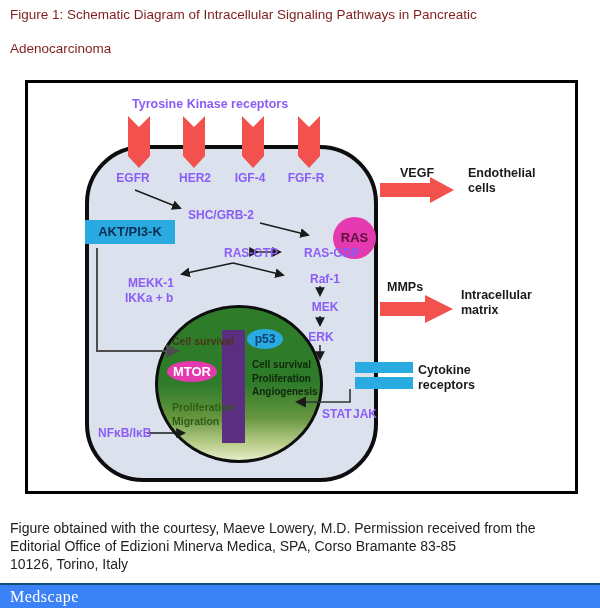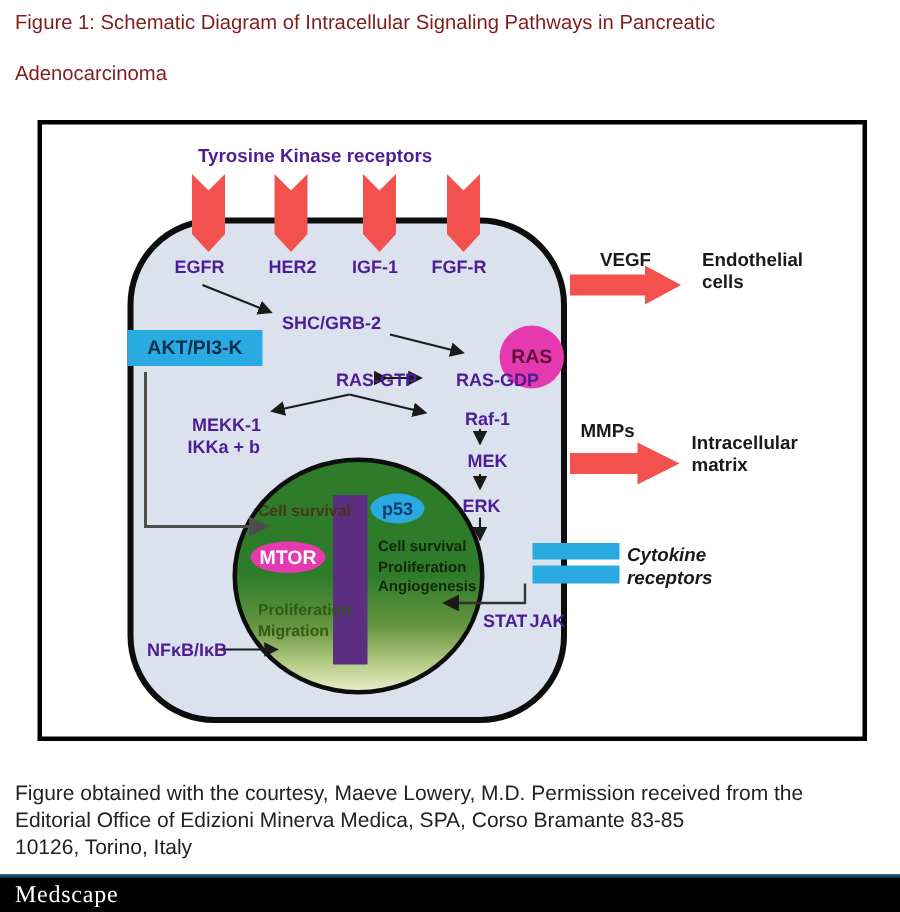"Tyrosine Kinase receptors" .lbl { color: #4c1d95 -> #8b5cf6 }
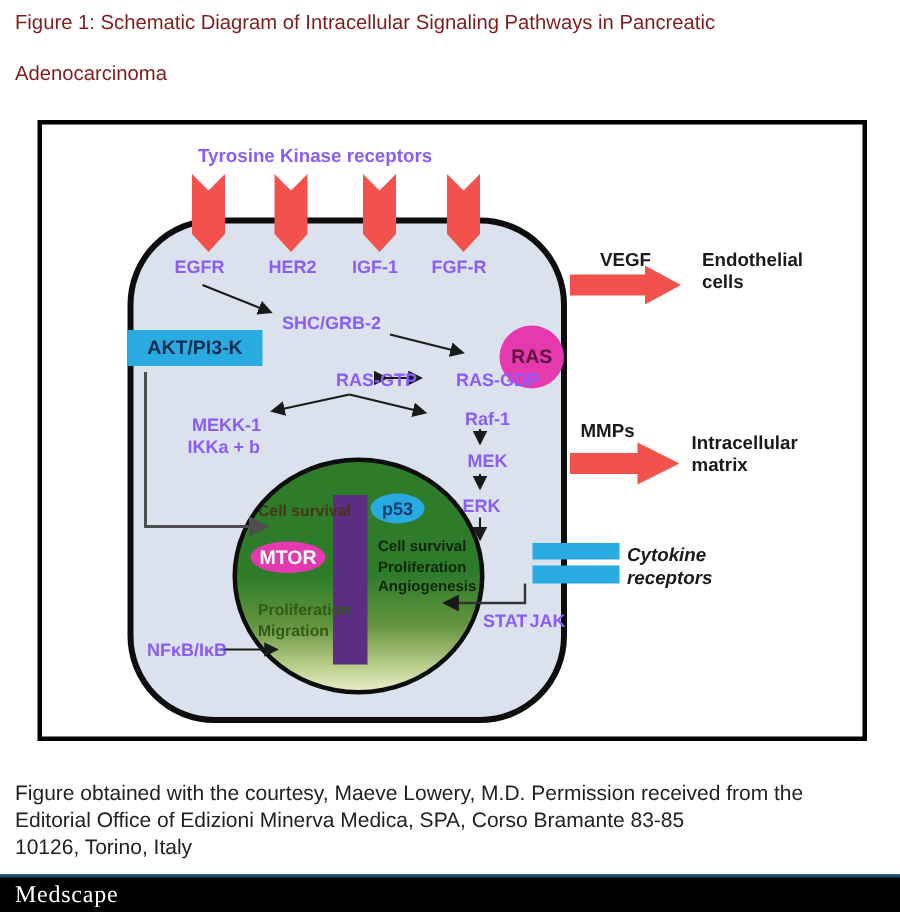"IGF-1" div.lbl { text: IGF-1 -> IGF-4 }
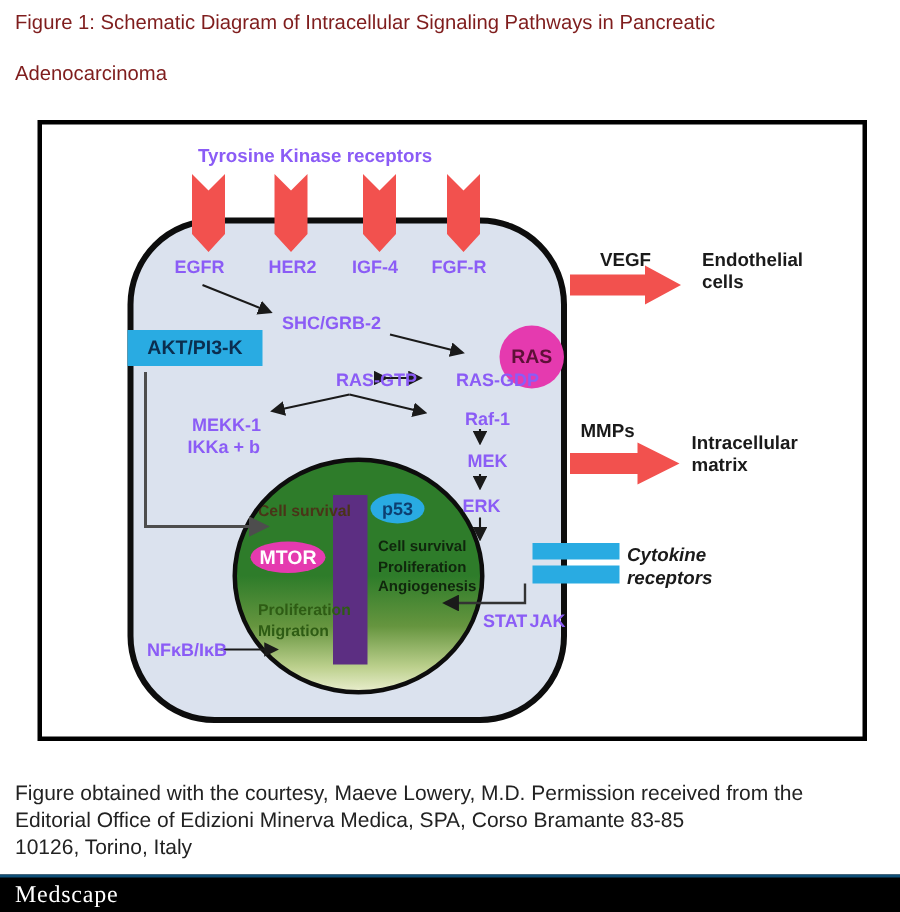"Cytokine receptors" .cyto { font-style: italic -> none }
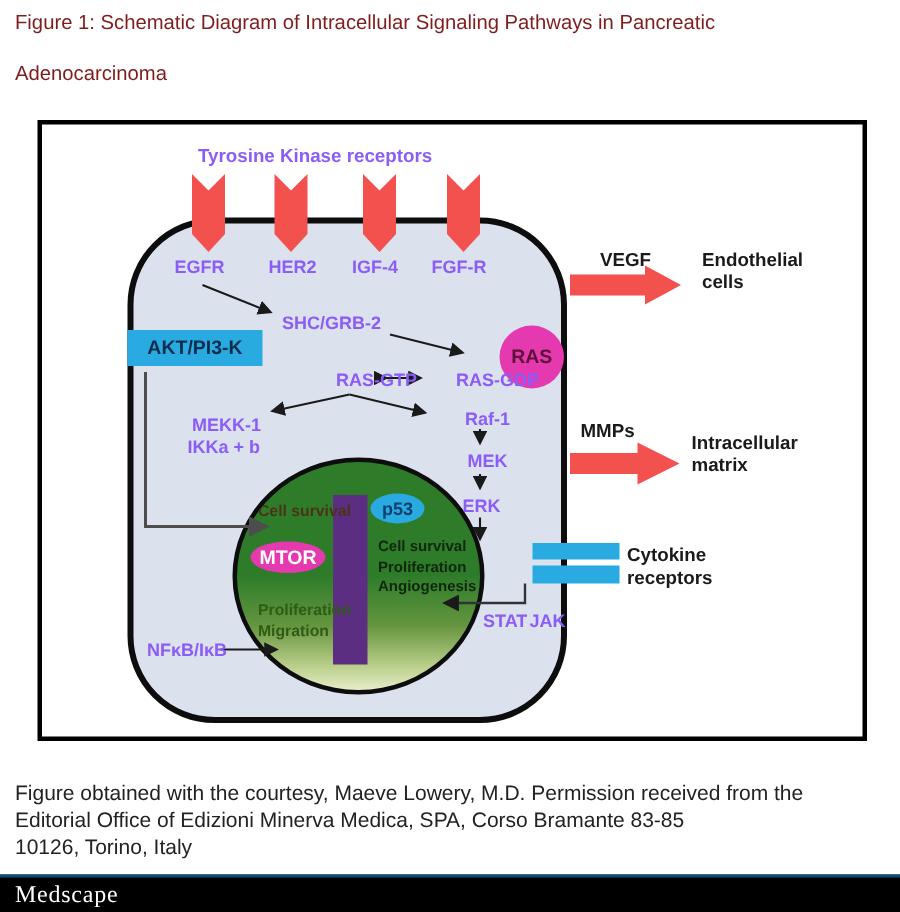"Medscape" .footer { background: #000000 -> #3b82f6 }
